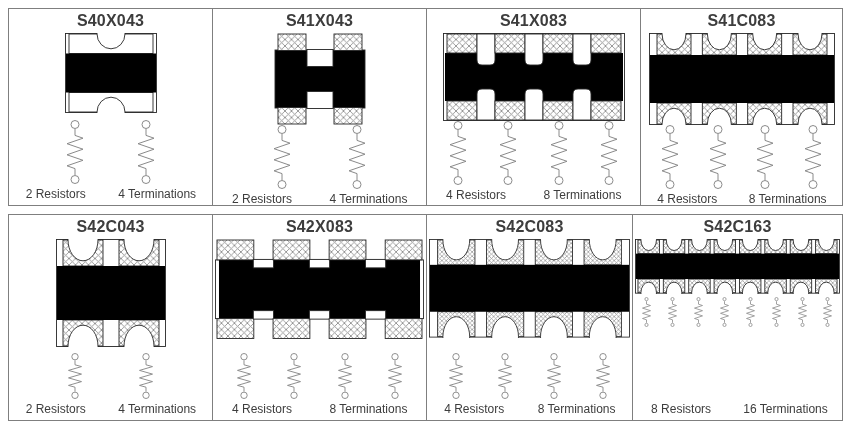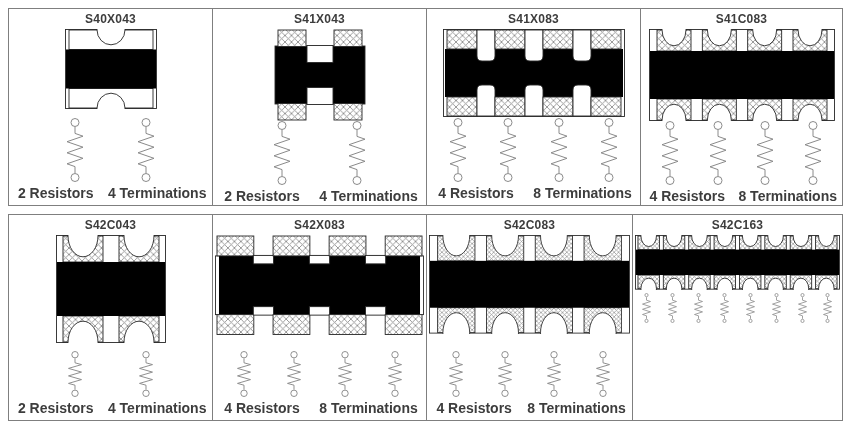"S40X043" .title { font-size: 12px -> 16px }
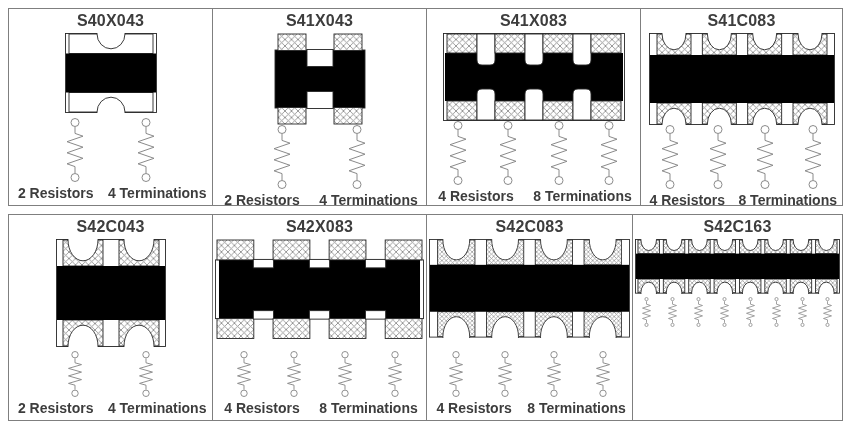"2 Resistors" .labels { font-size: 14px -> 12px; font-weight: bold -> normal }
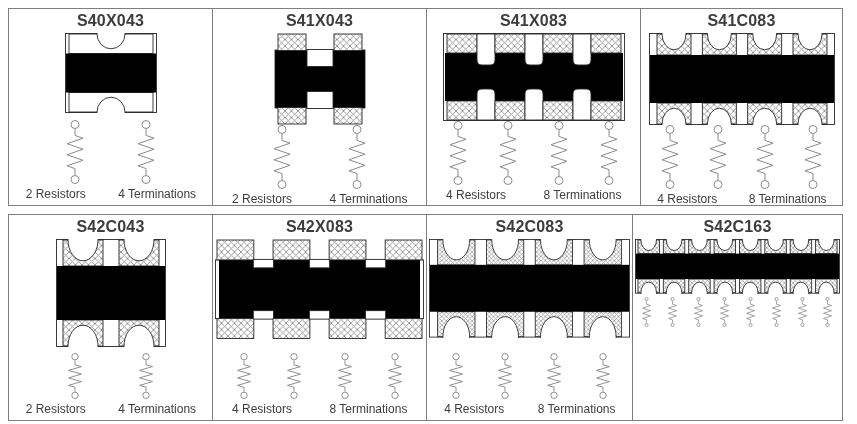"8 Resistors" div.labels { html: none -> <div> <span>8 Resistors</span> <span>16 Terminations</span> </div> }
